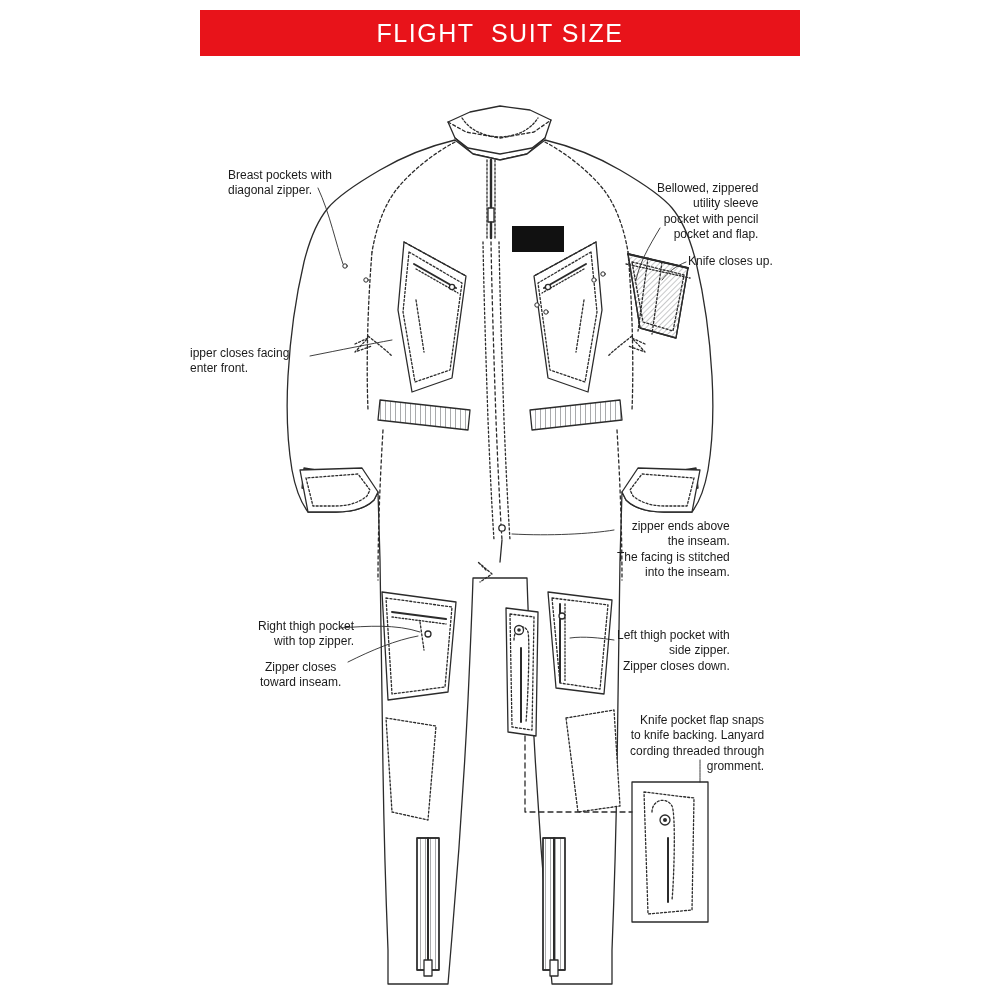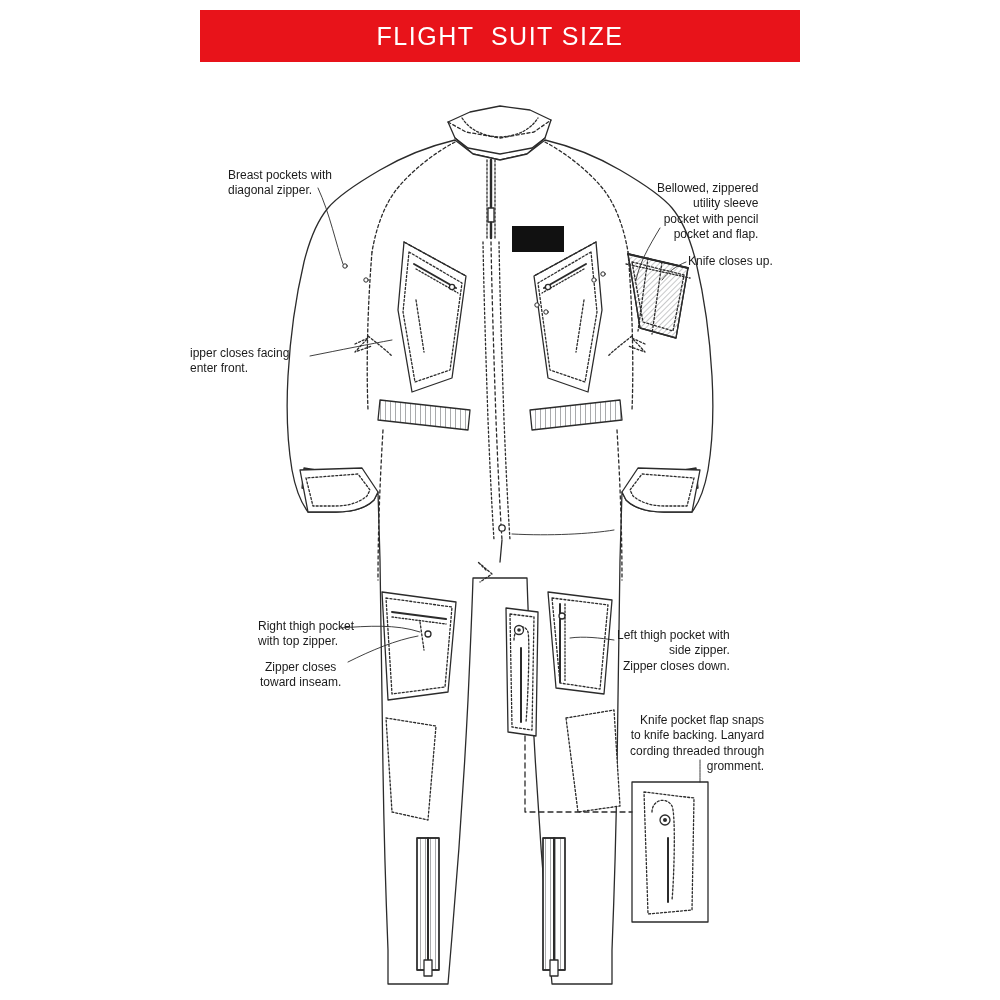"FLIGHT SUIT SIZE" #header-banner { height: 52px -> 46px }
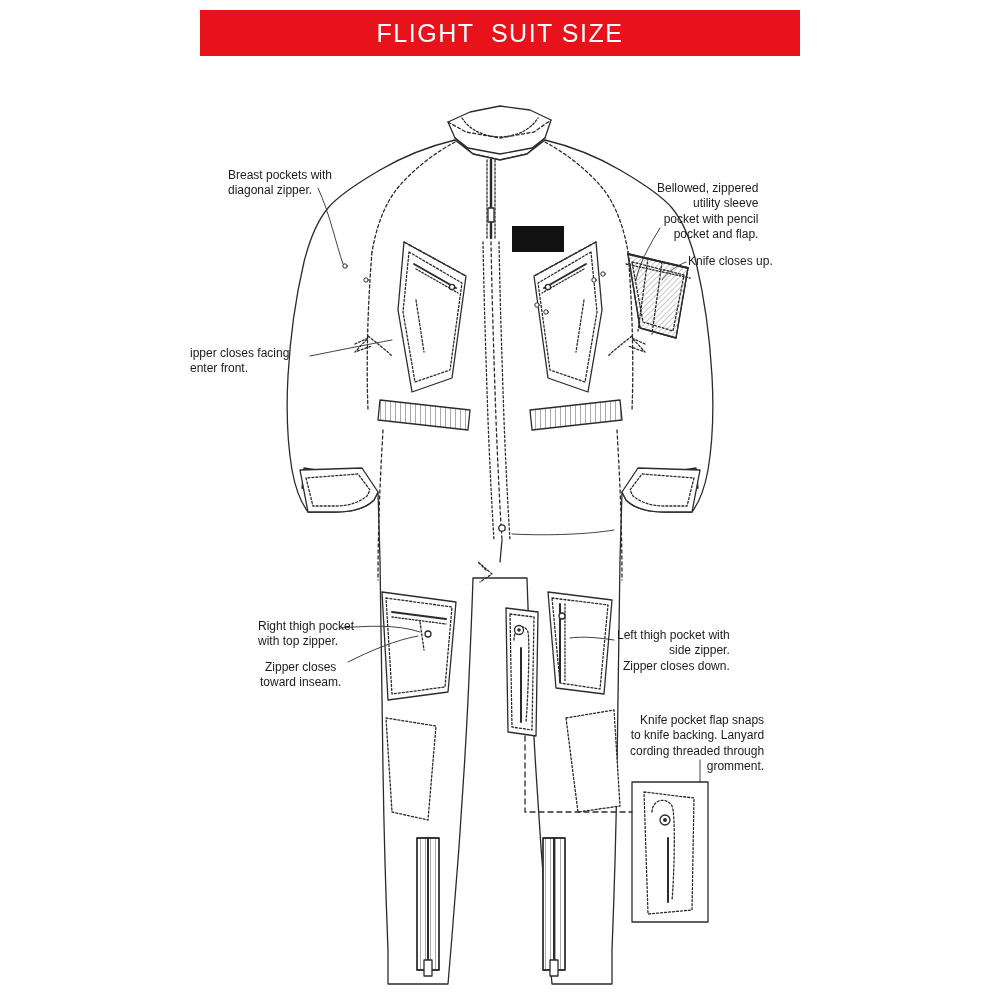"zipper ends above" div.annotation { html: none -> <div>zipper ends above the inseam. The facing is stitched into the inseam.</div> }
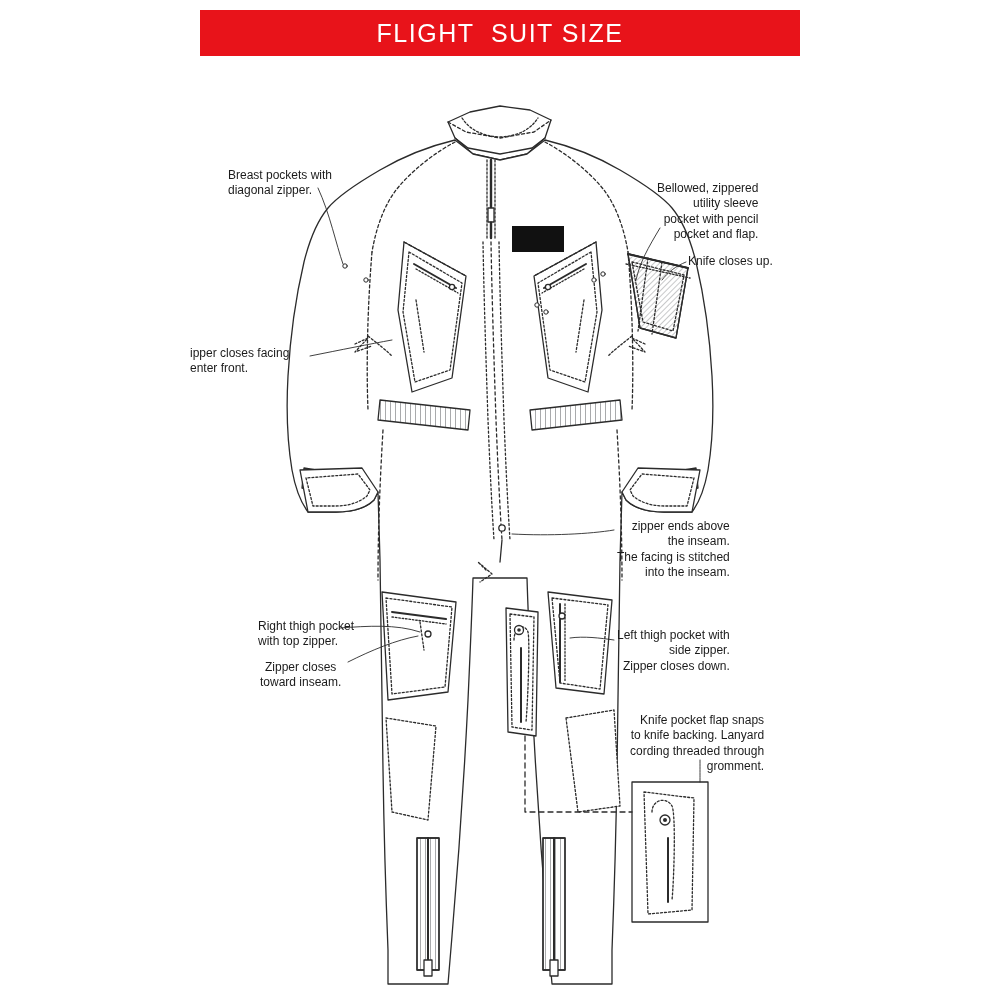"Right thigh pocket" div.annotation { text-align: none -> right }
